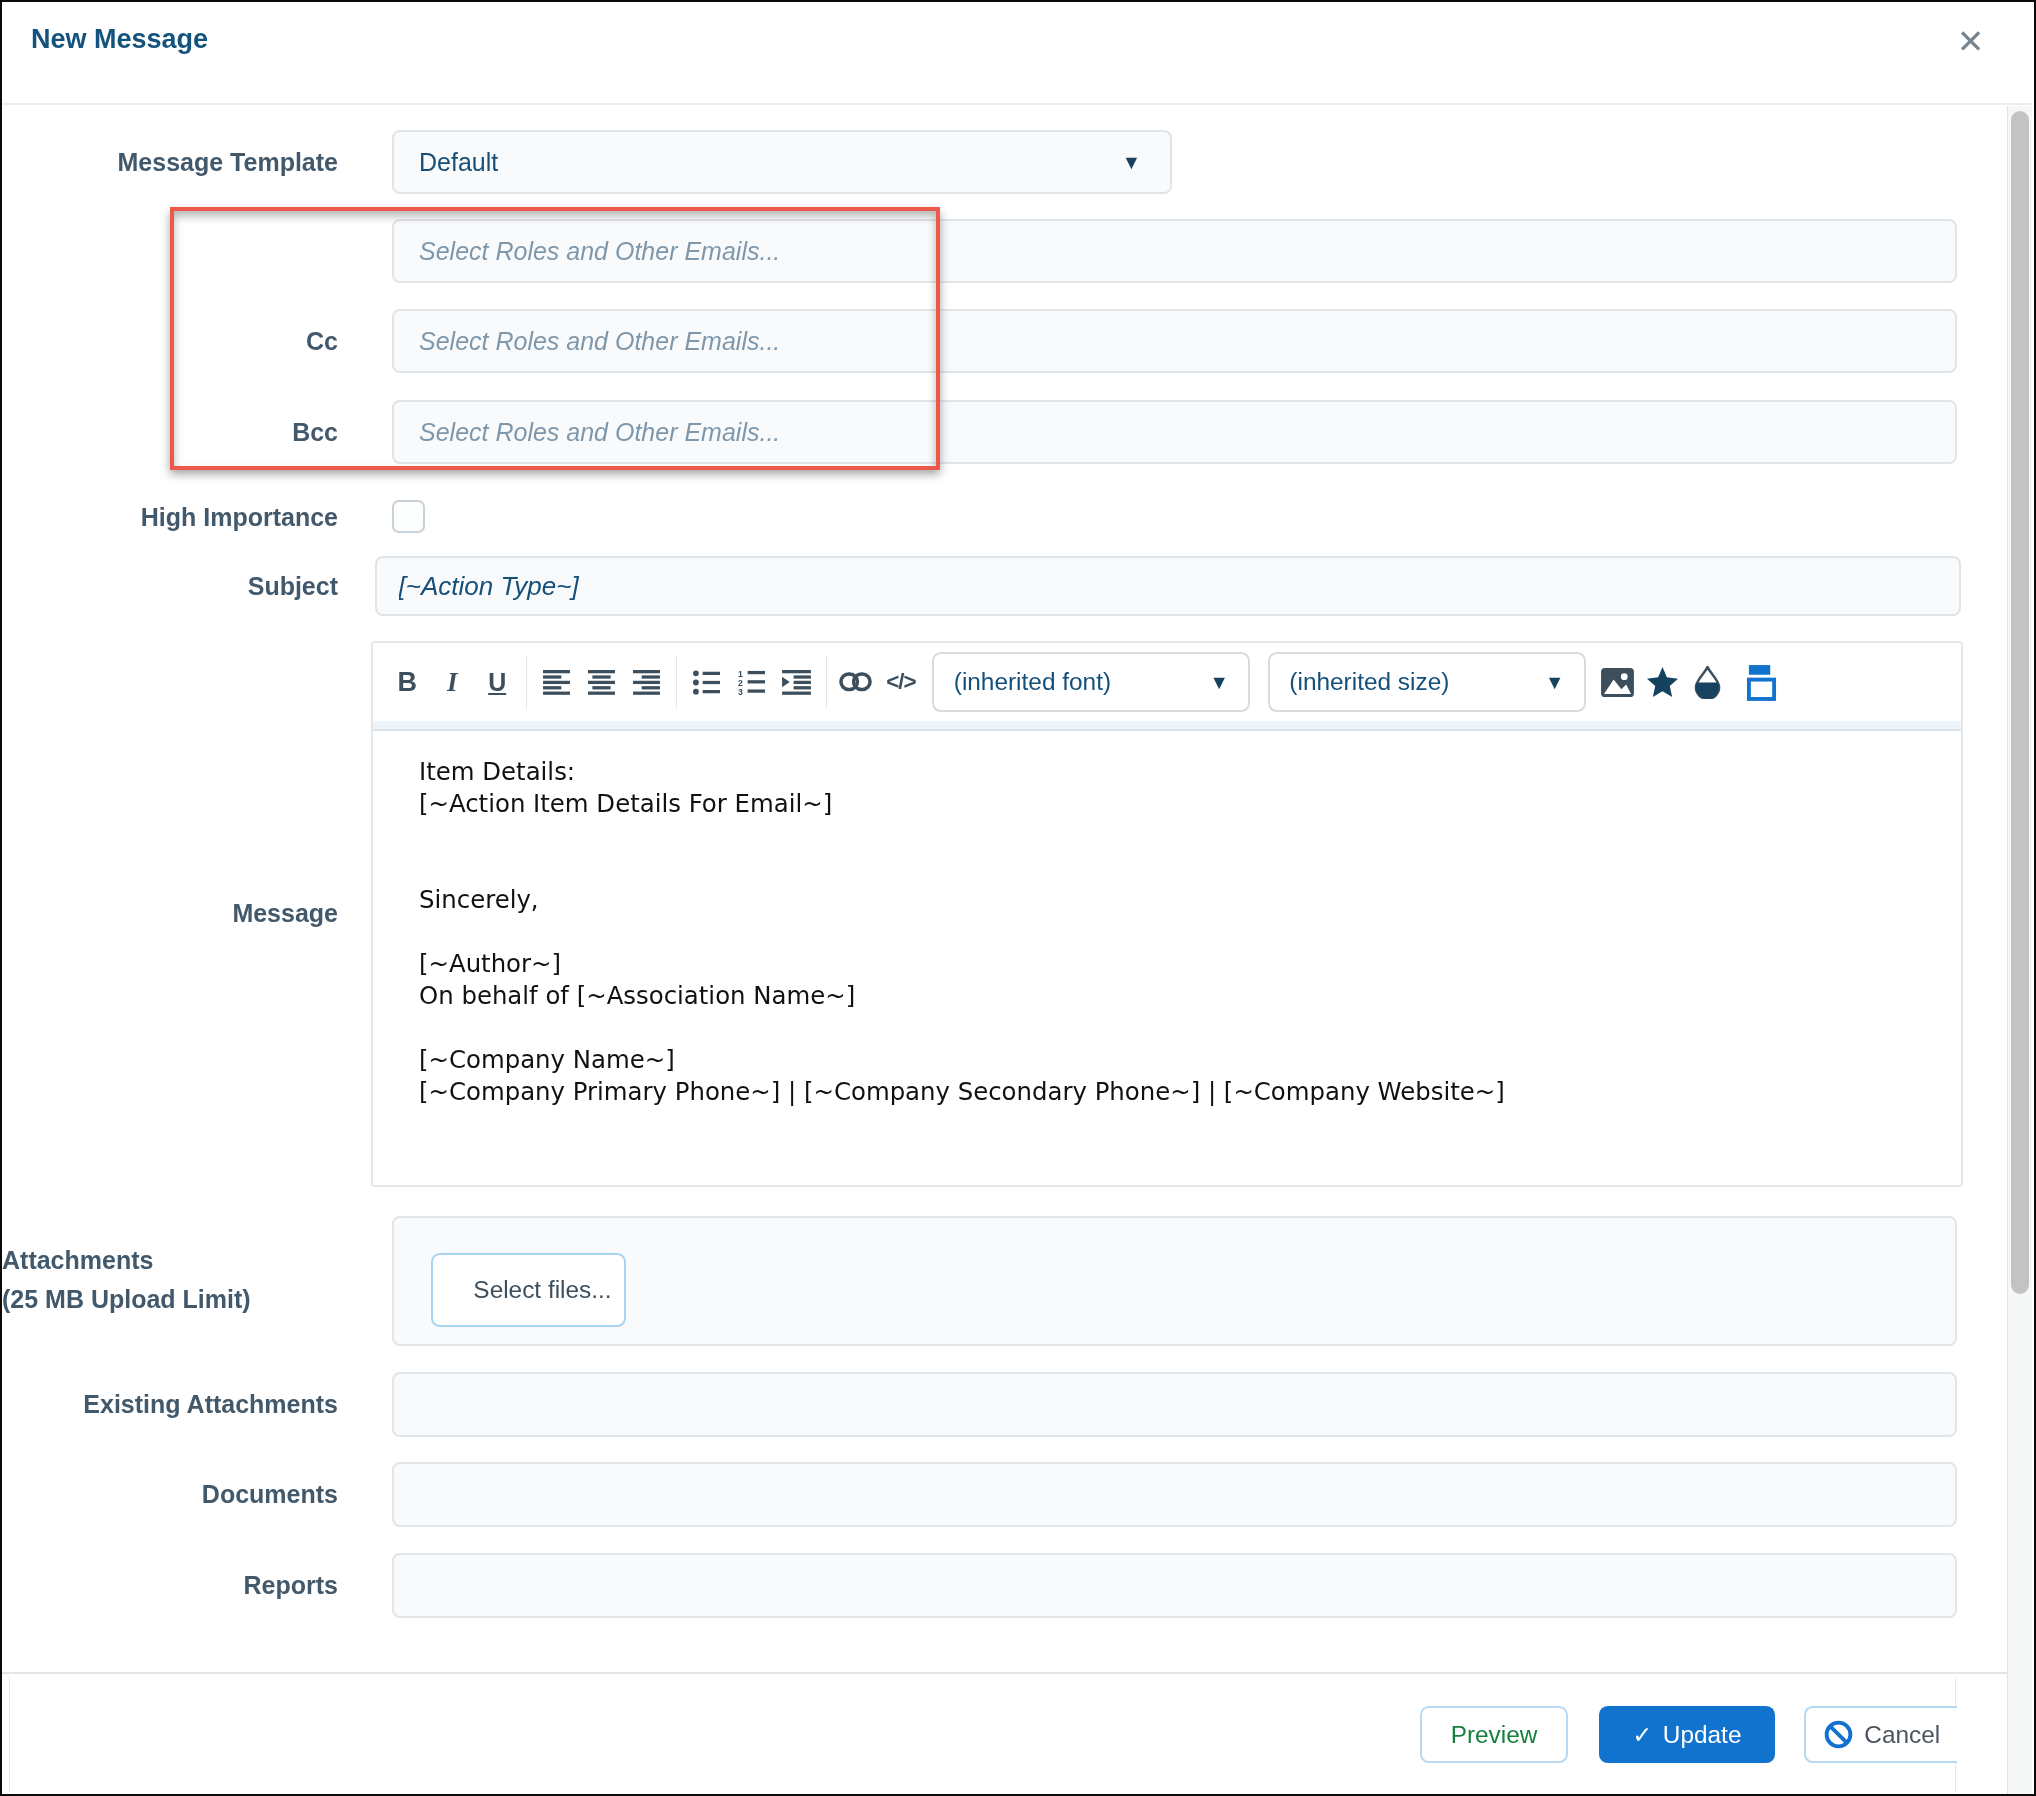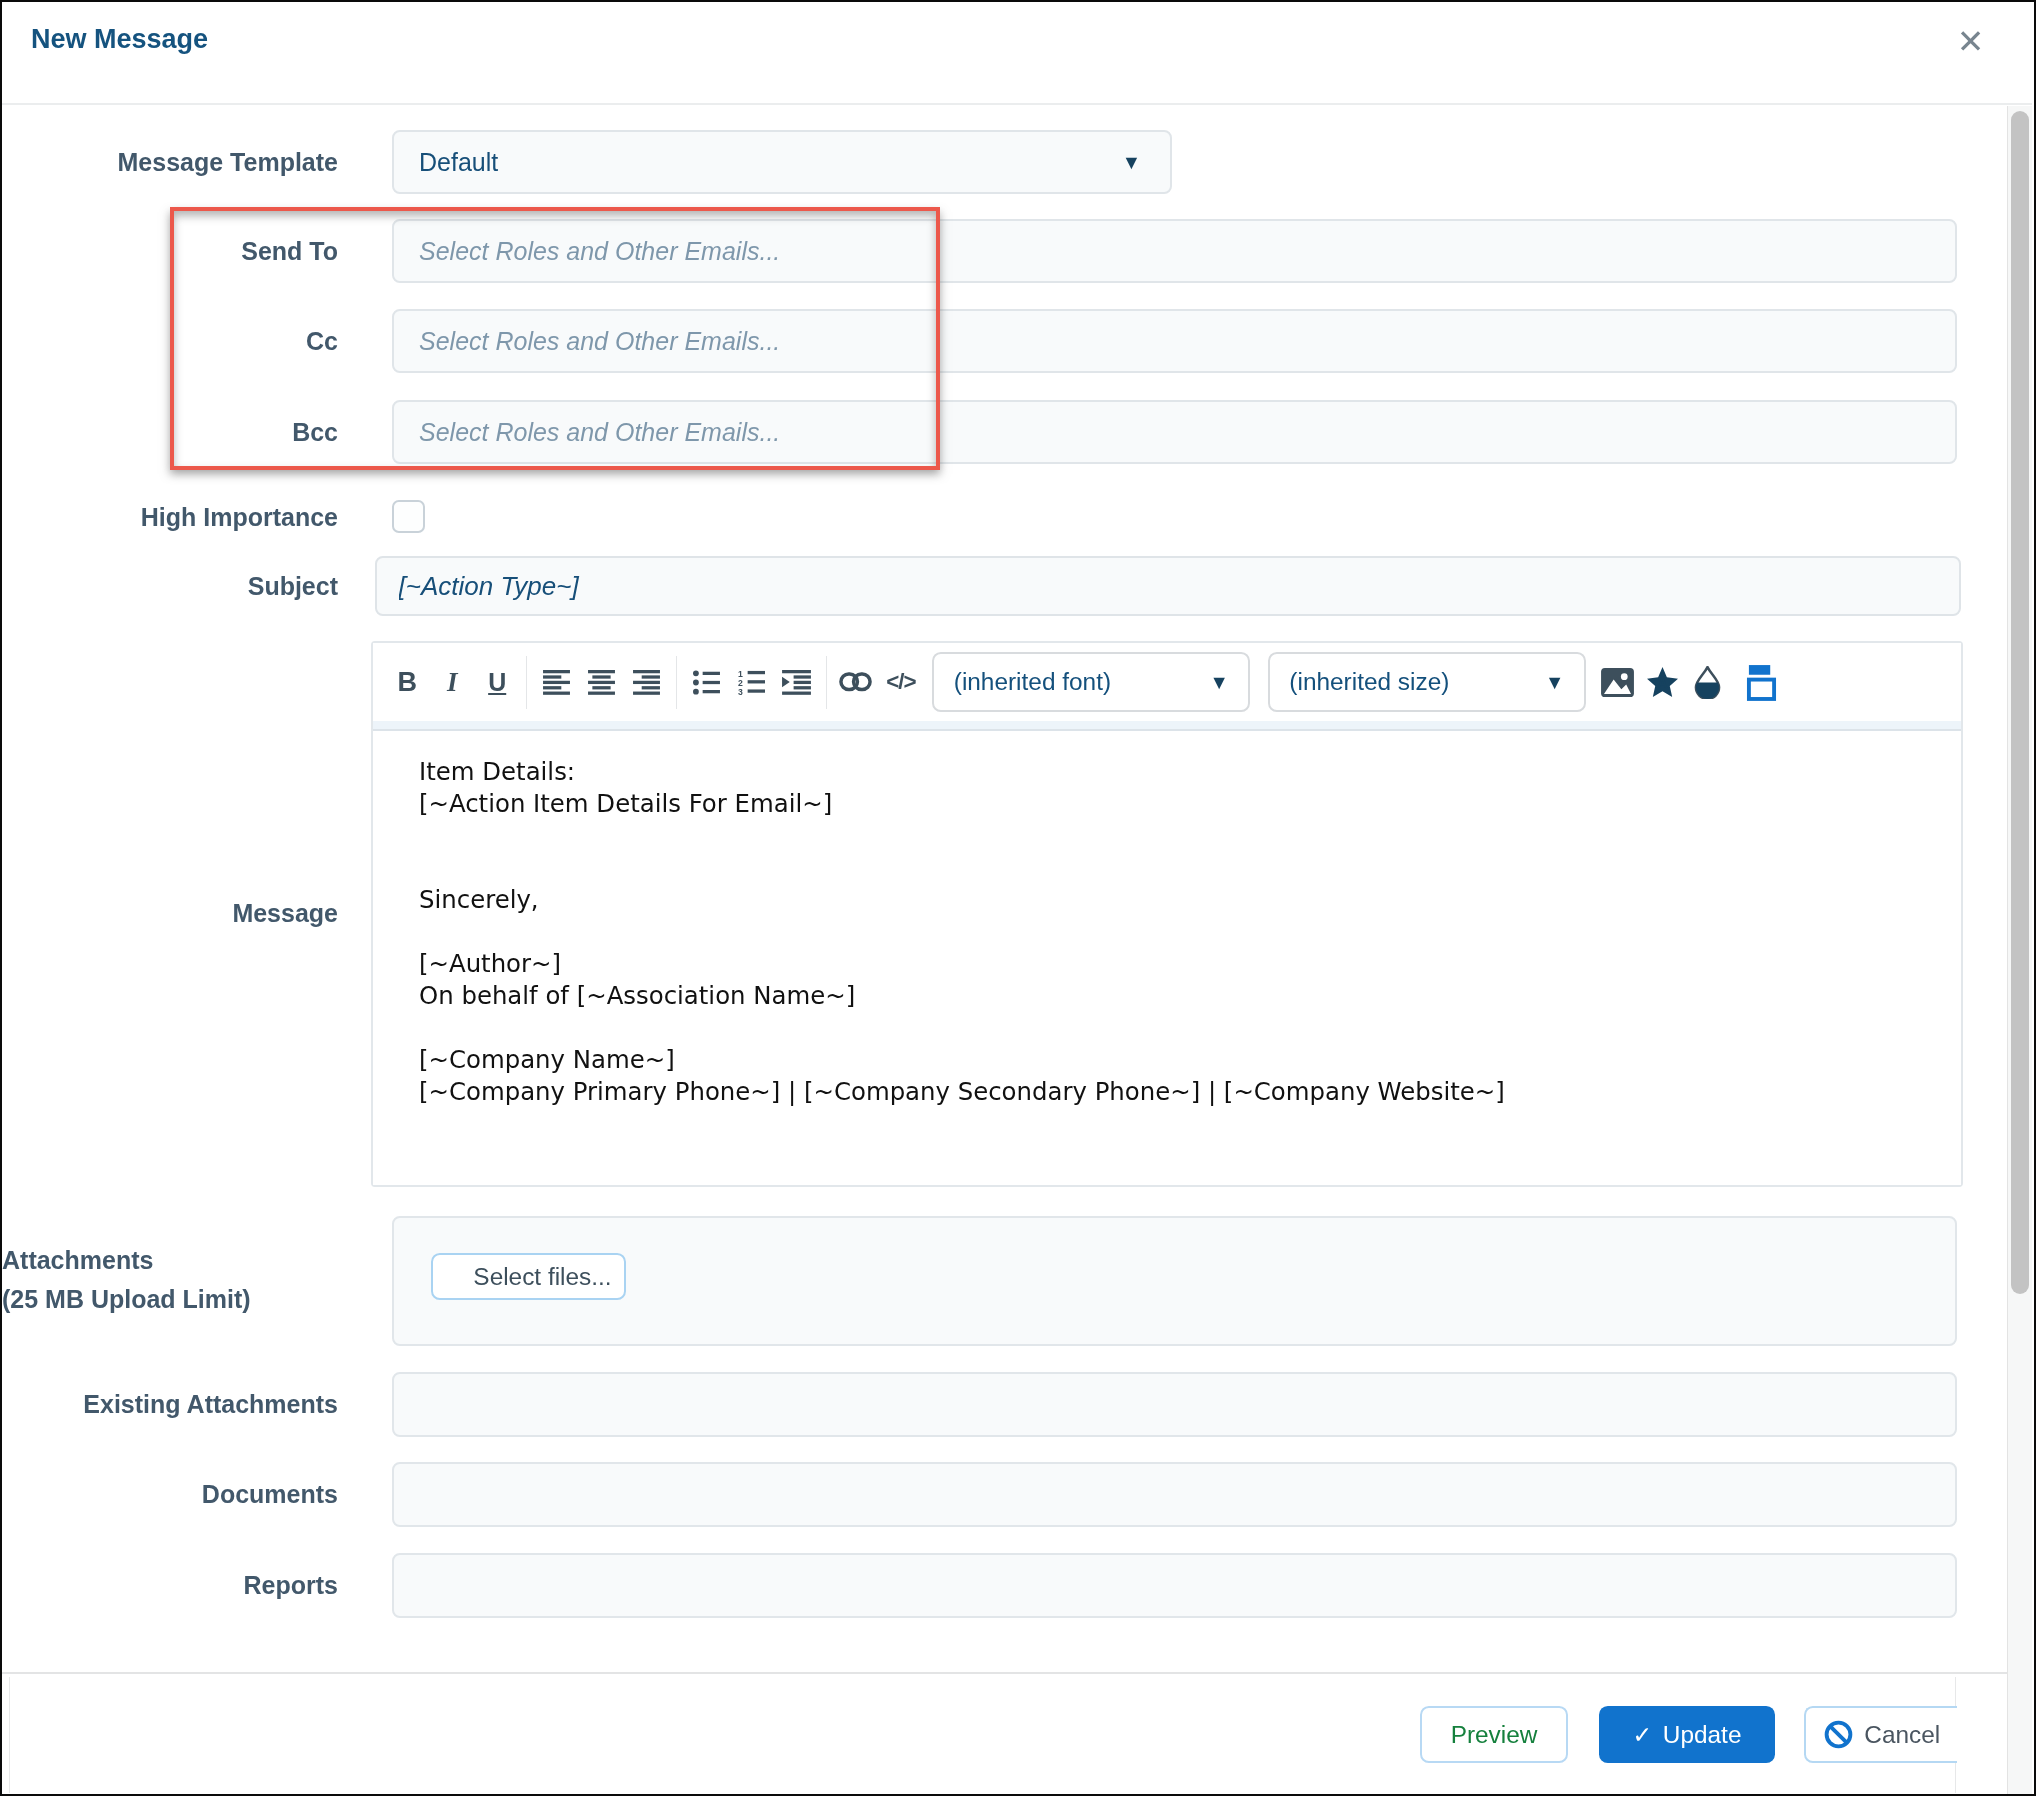"Send To" div.flabel { html: <div>Send To</div> -> none }
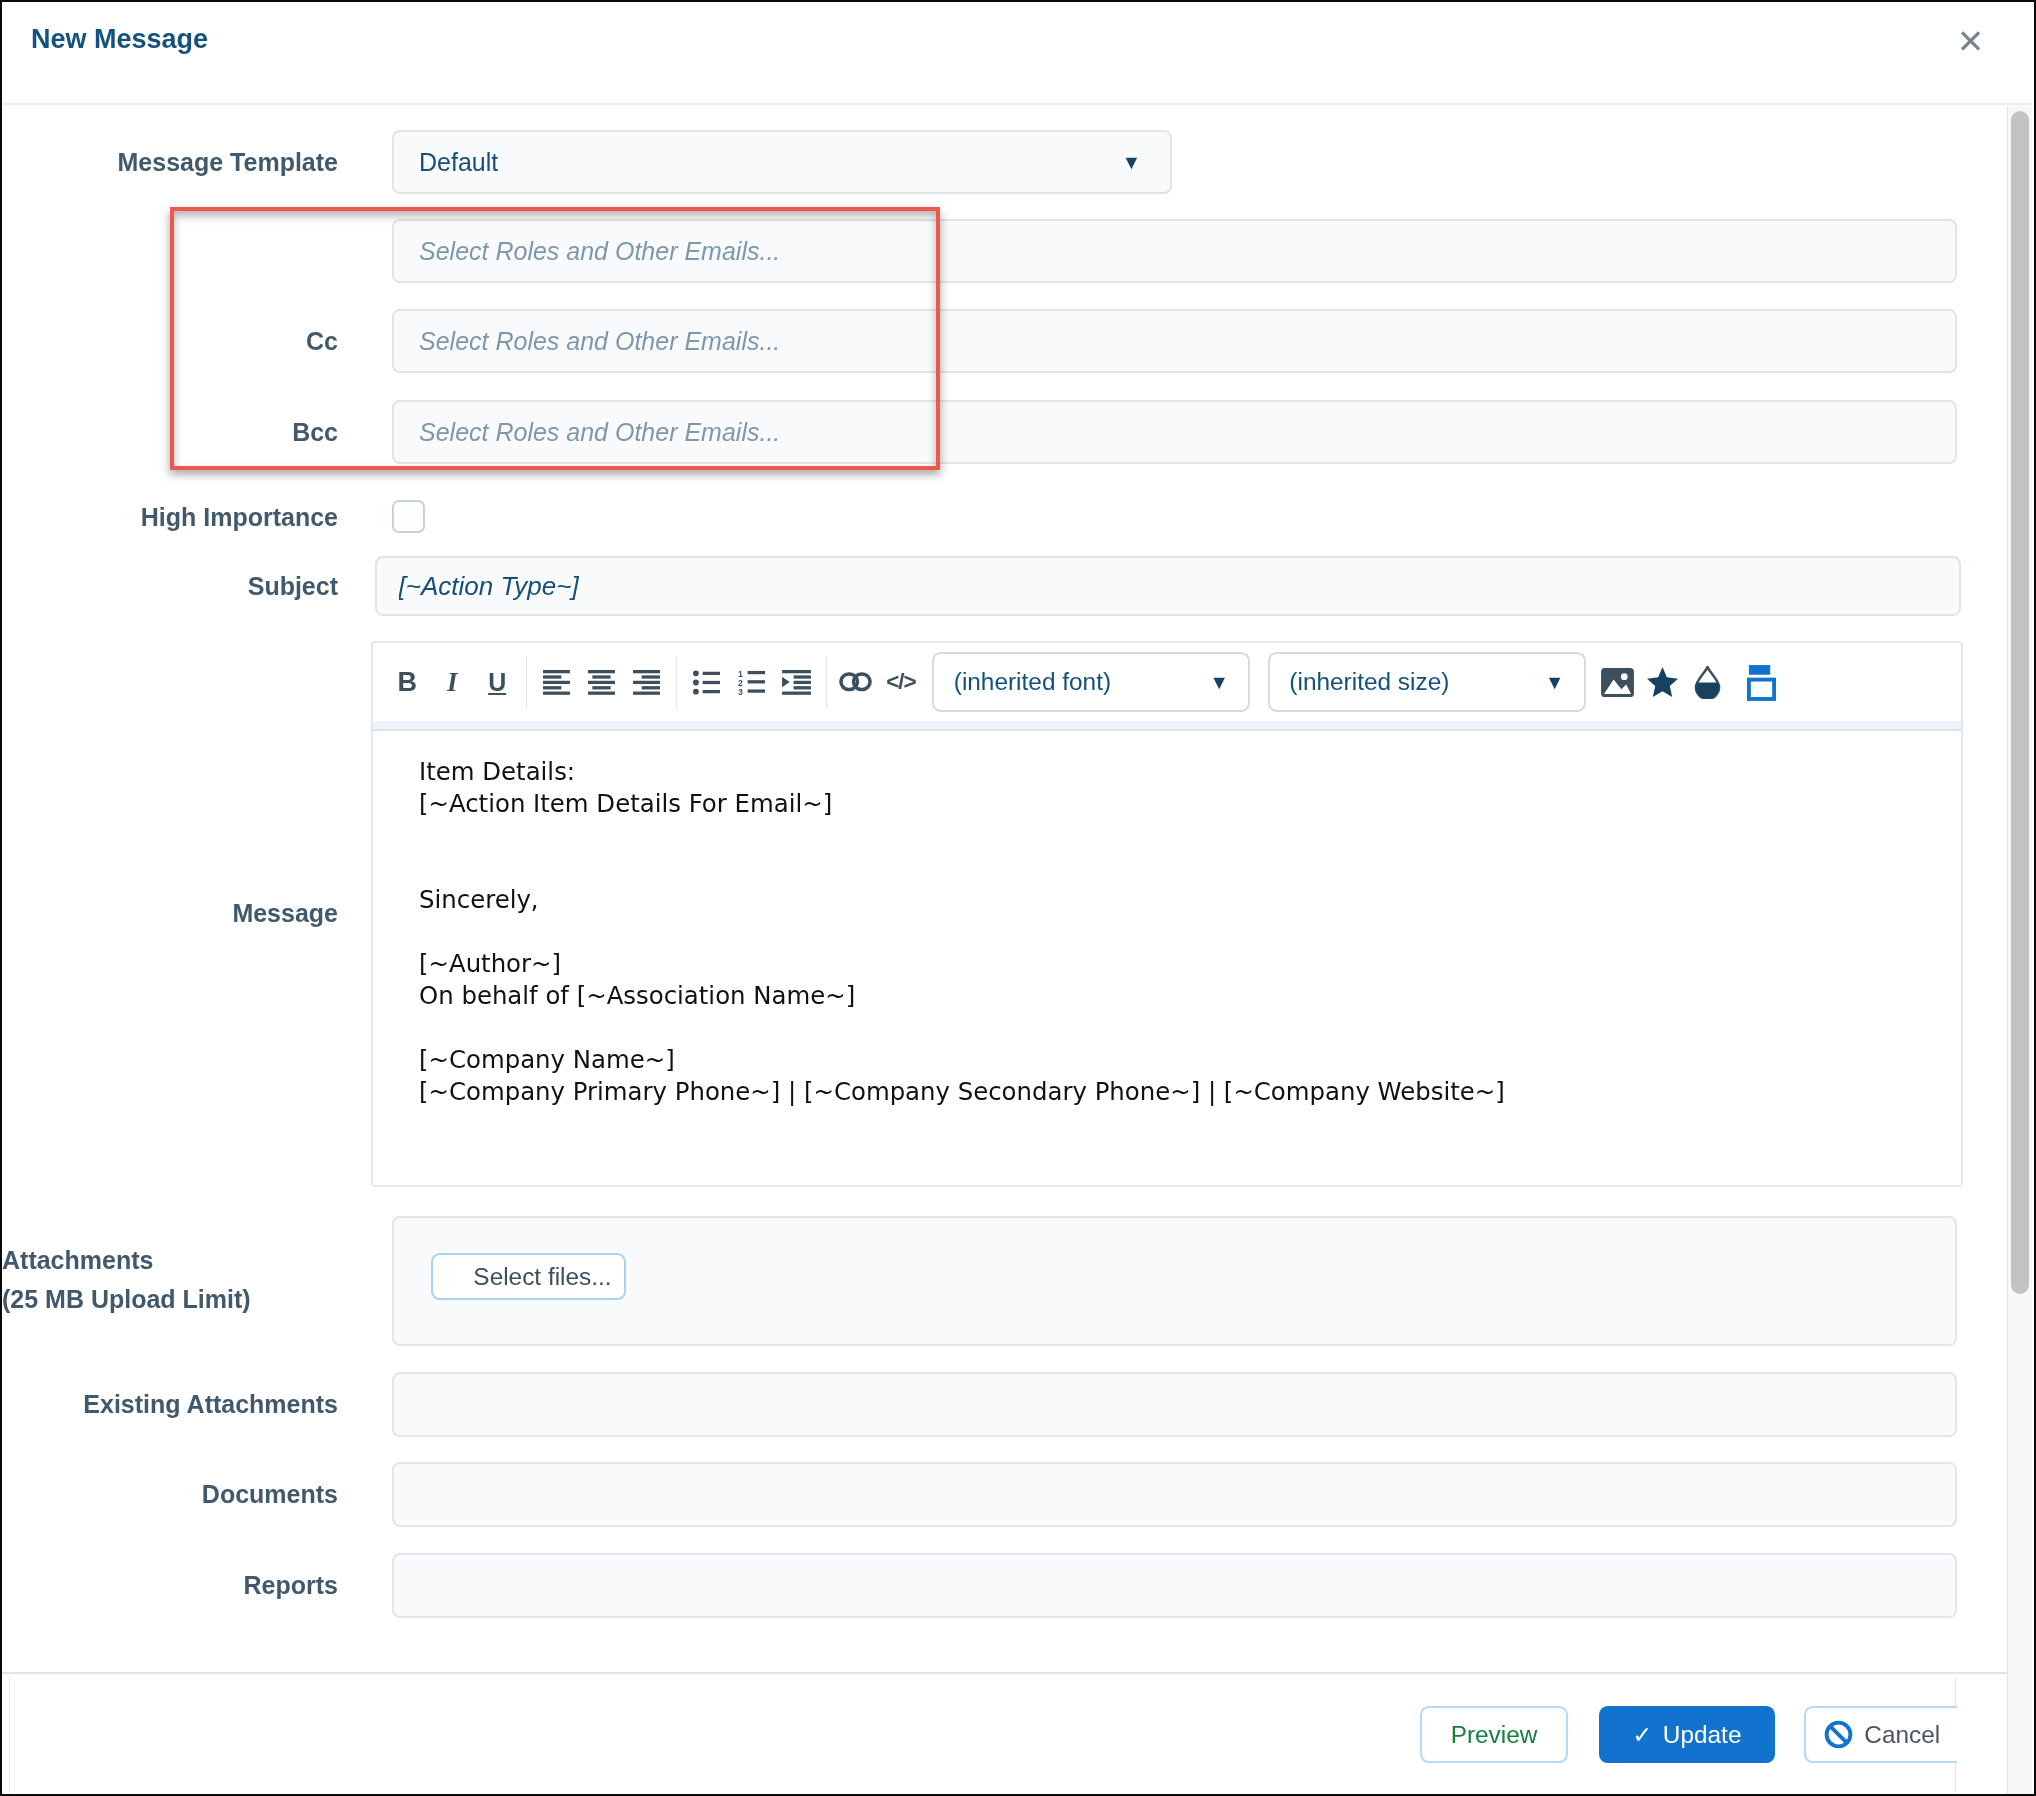"Select files..." .select-files { height: 47px -> 74px }
